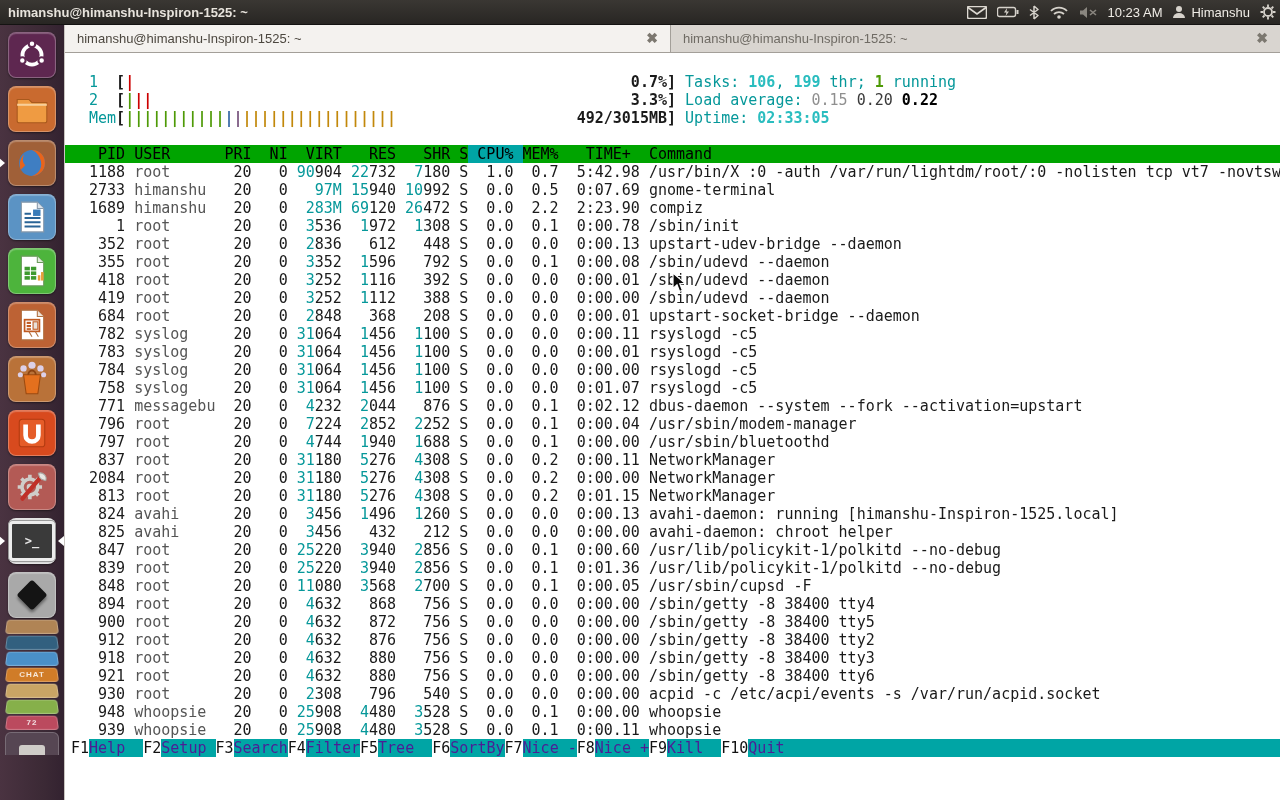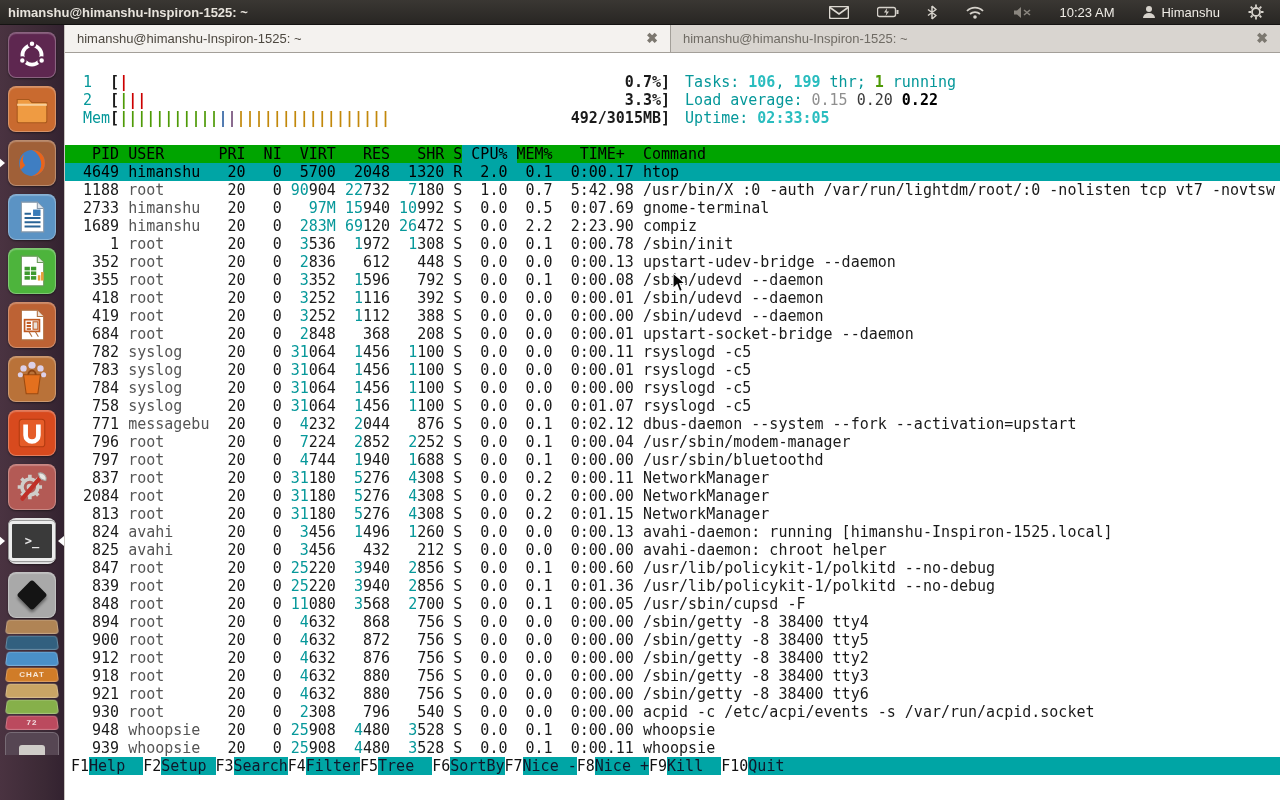"10:23 AM" .tray { gap: 28px -> 10px; padding-right: 16px -> 4px }
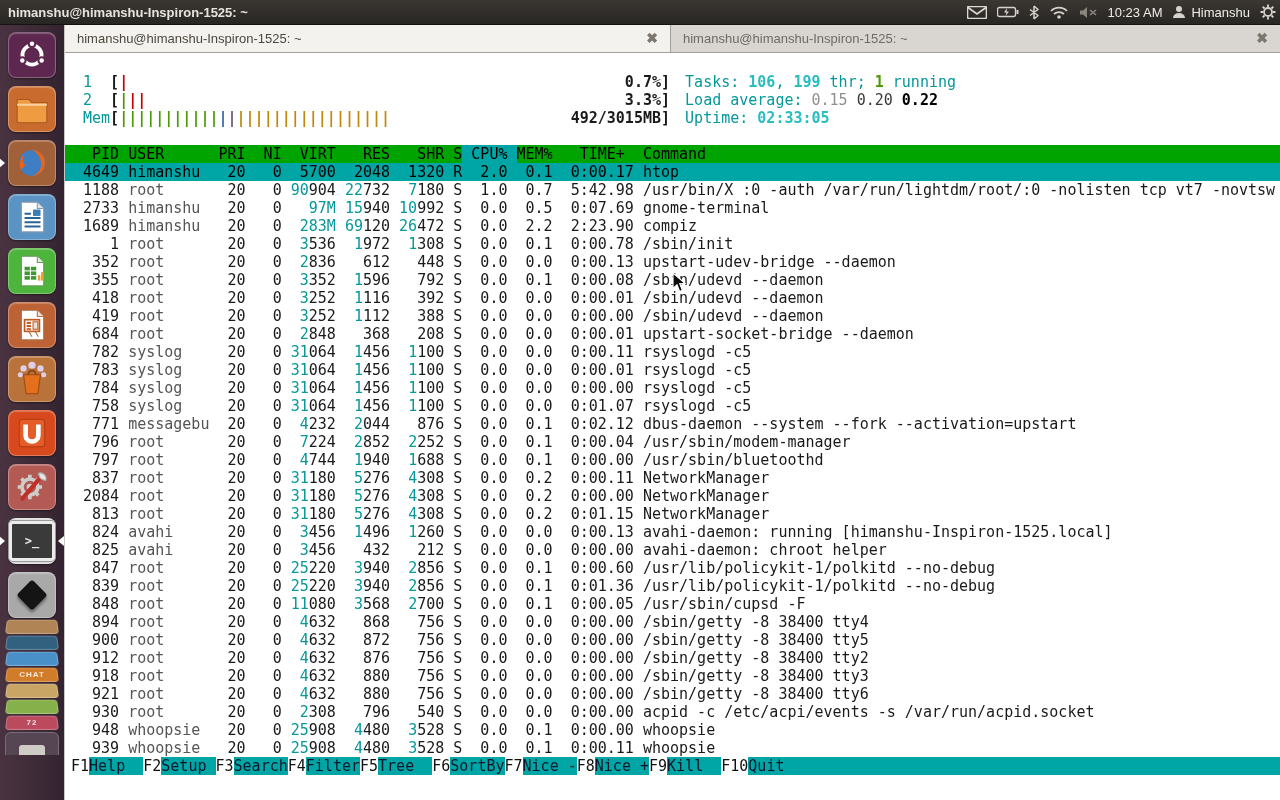"1 [| 0.7%]" .ln { padding-left: 18px -> 24px }
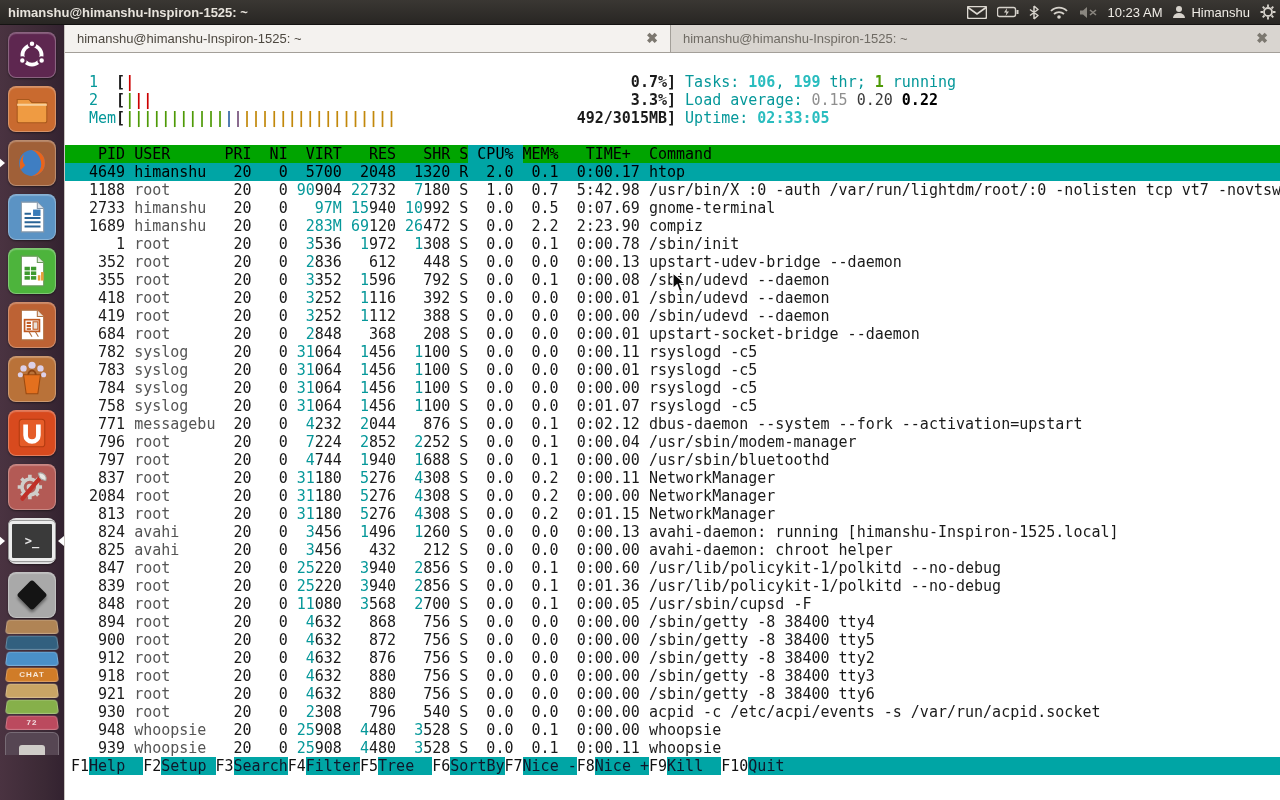"4649 himanshu 20 0 5700" div.ln { html: <div><span>4649 </span><span>himanshu </span><span> 20 </span><span> 0 </span> 5700 2048 1320 <span>R </span><span> 2.0 </span><span> 0.1 </span><span> 0:00.17 </span><span>htop</span></div> -> none }
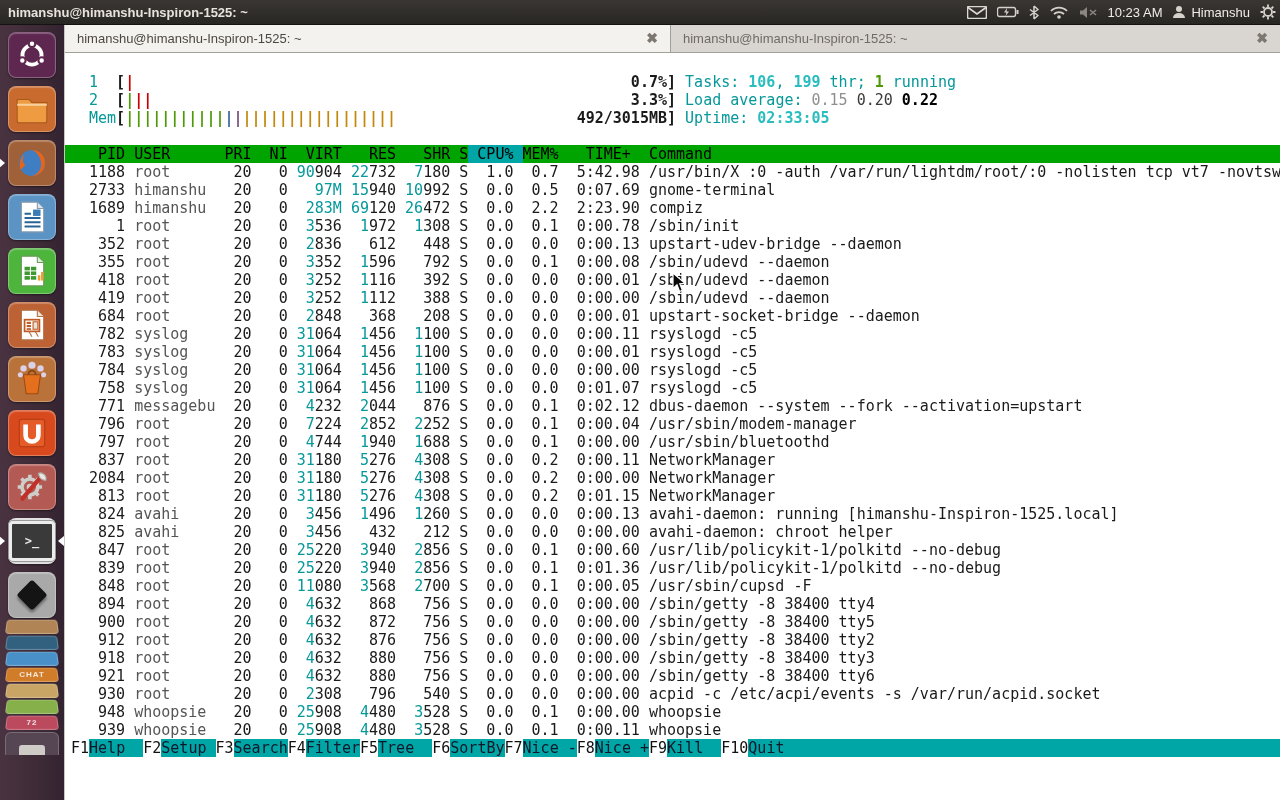"Help" .fnl { color: #0f172a -> #4c1d95 }
